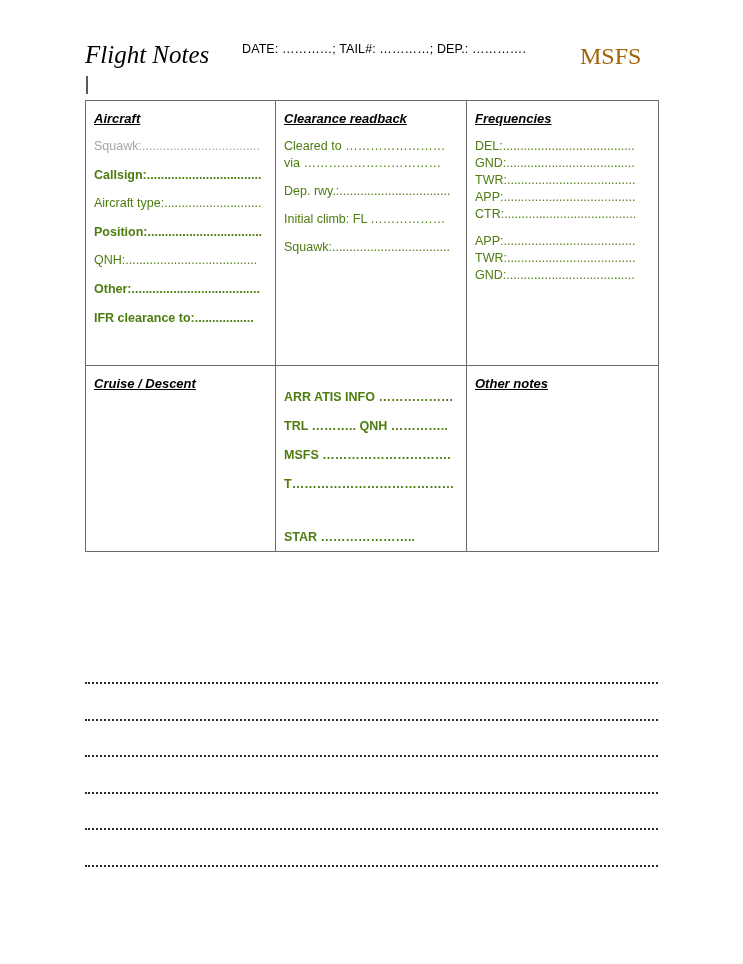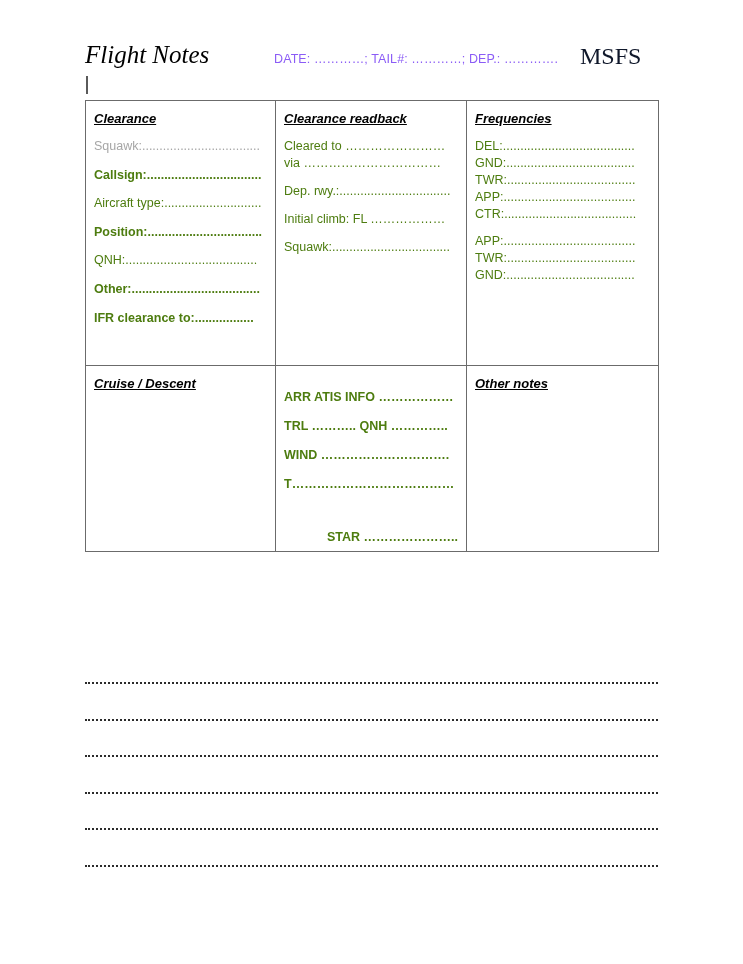"DATE: …………; TAIL#: …………; DEP.:" .subtitle { color: #8b5cf6 -> #000000; margin-left: 32px -> none; top: 10px -> 0 }
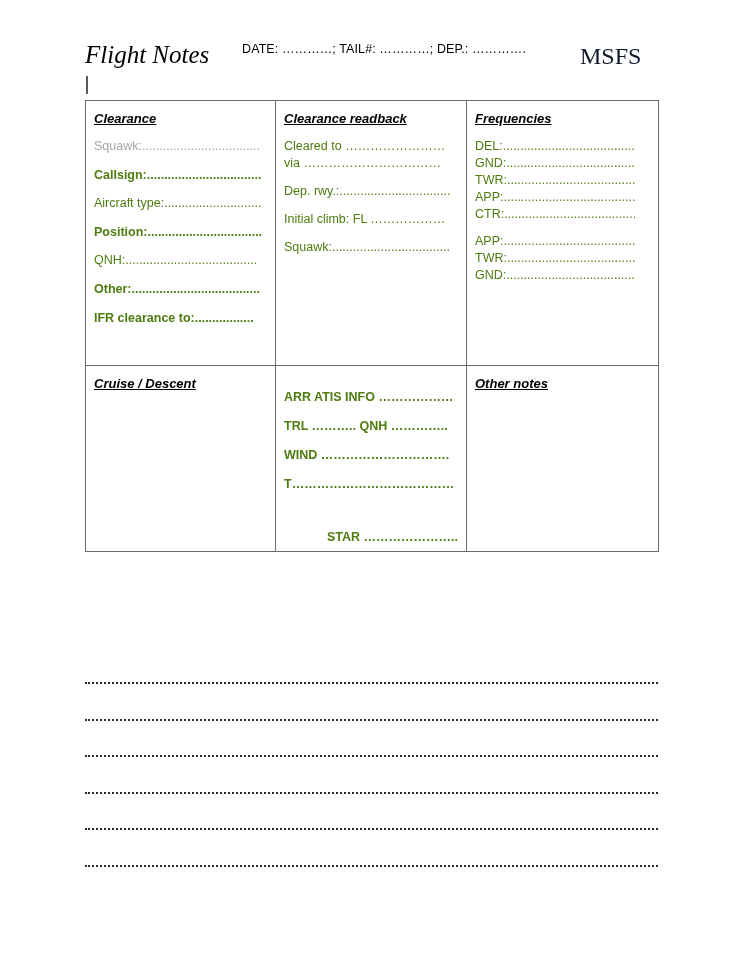"MSFS" .brand { color: #0f172a -> #a16207 }
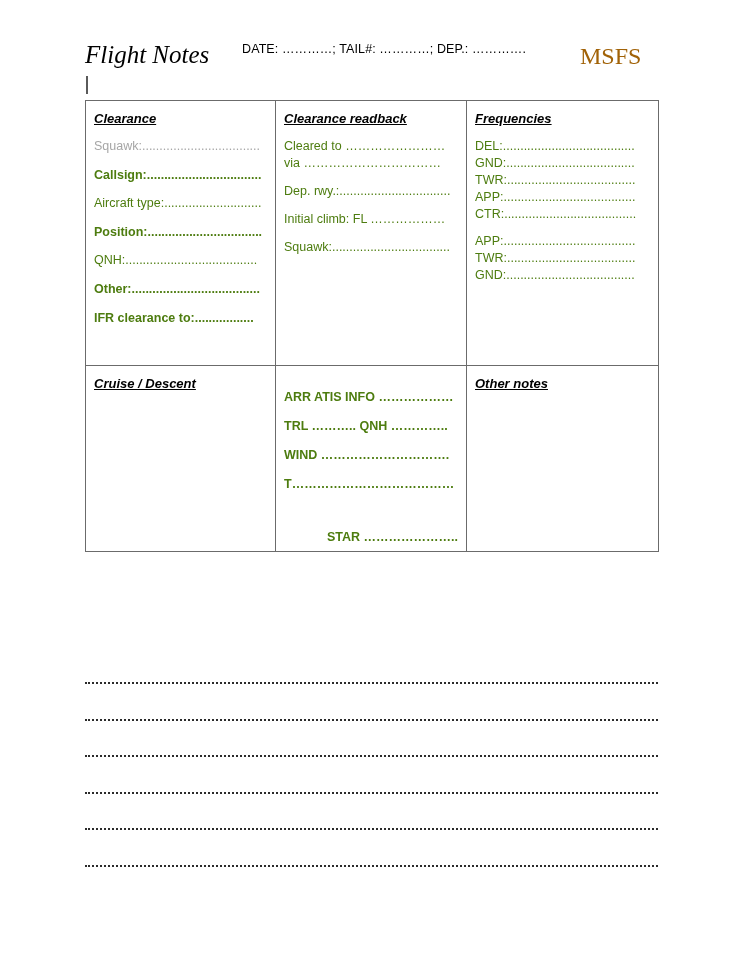"Clearance" div.cell-title { text: Clearance -> Aircraft }
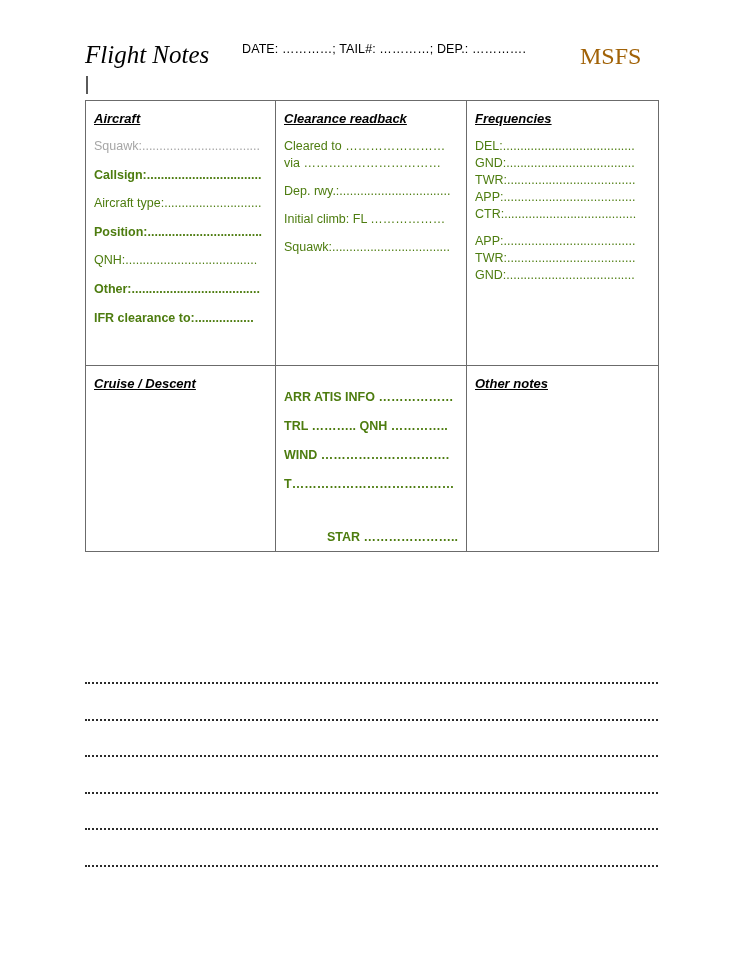"WIND …………………………." div.line { text: WIND -> MSFS }
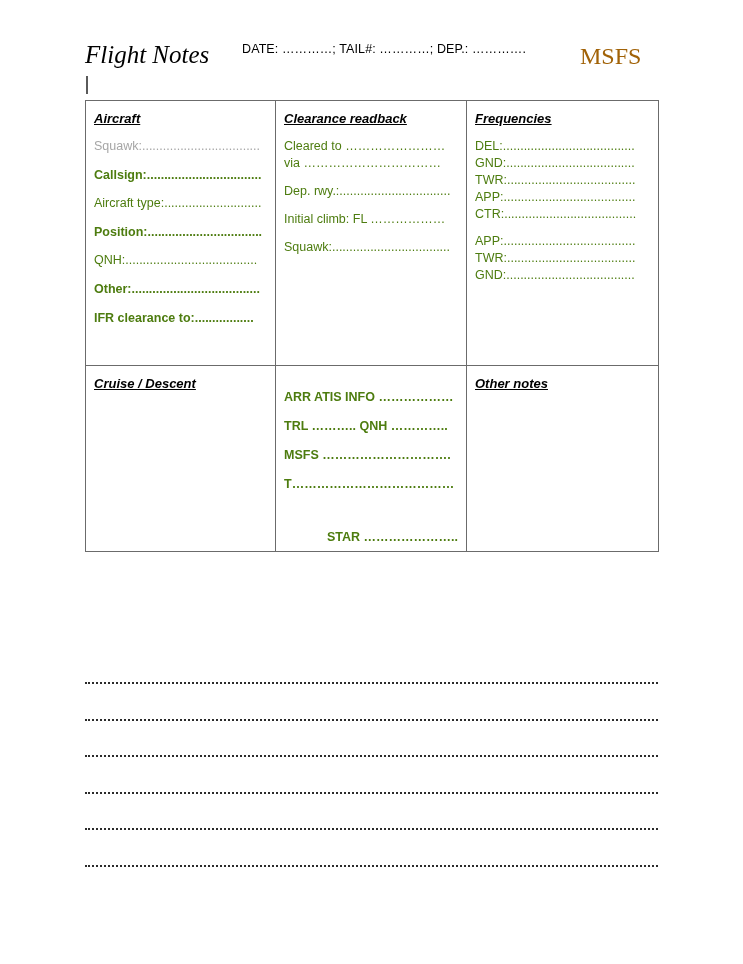"STAR ………………….." .line.tight { text-align: right -> none }
